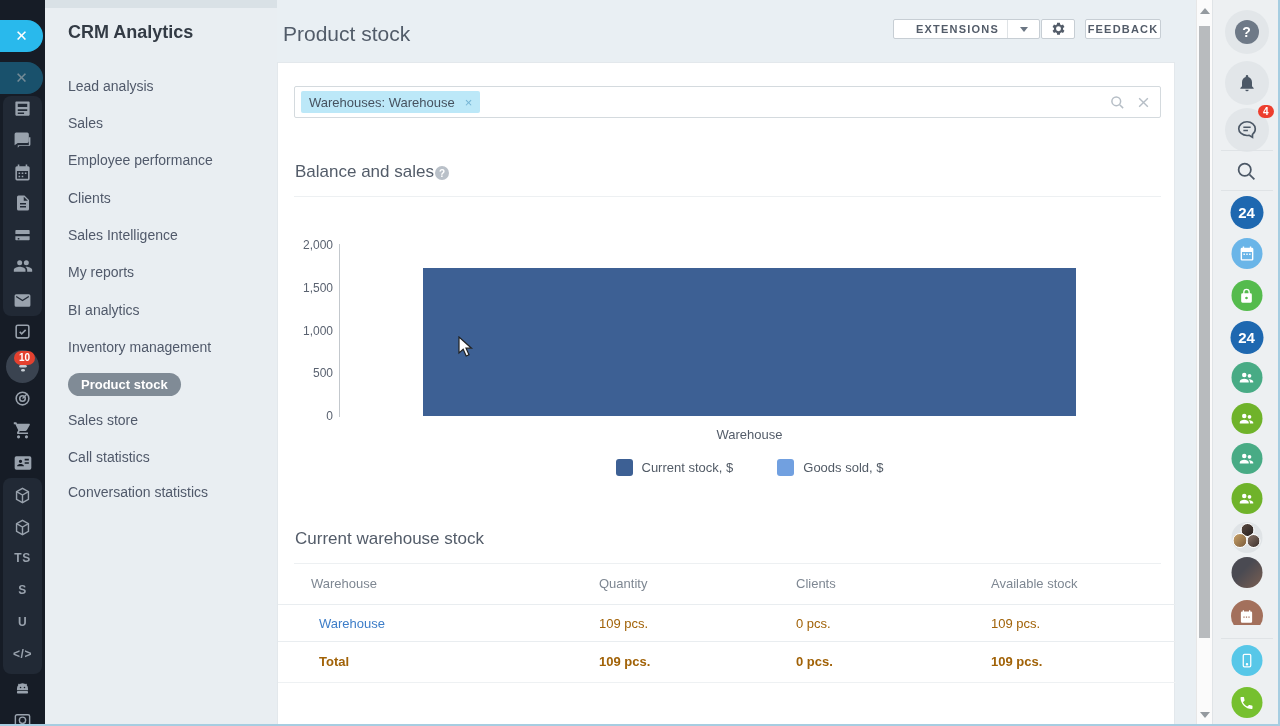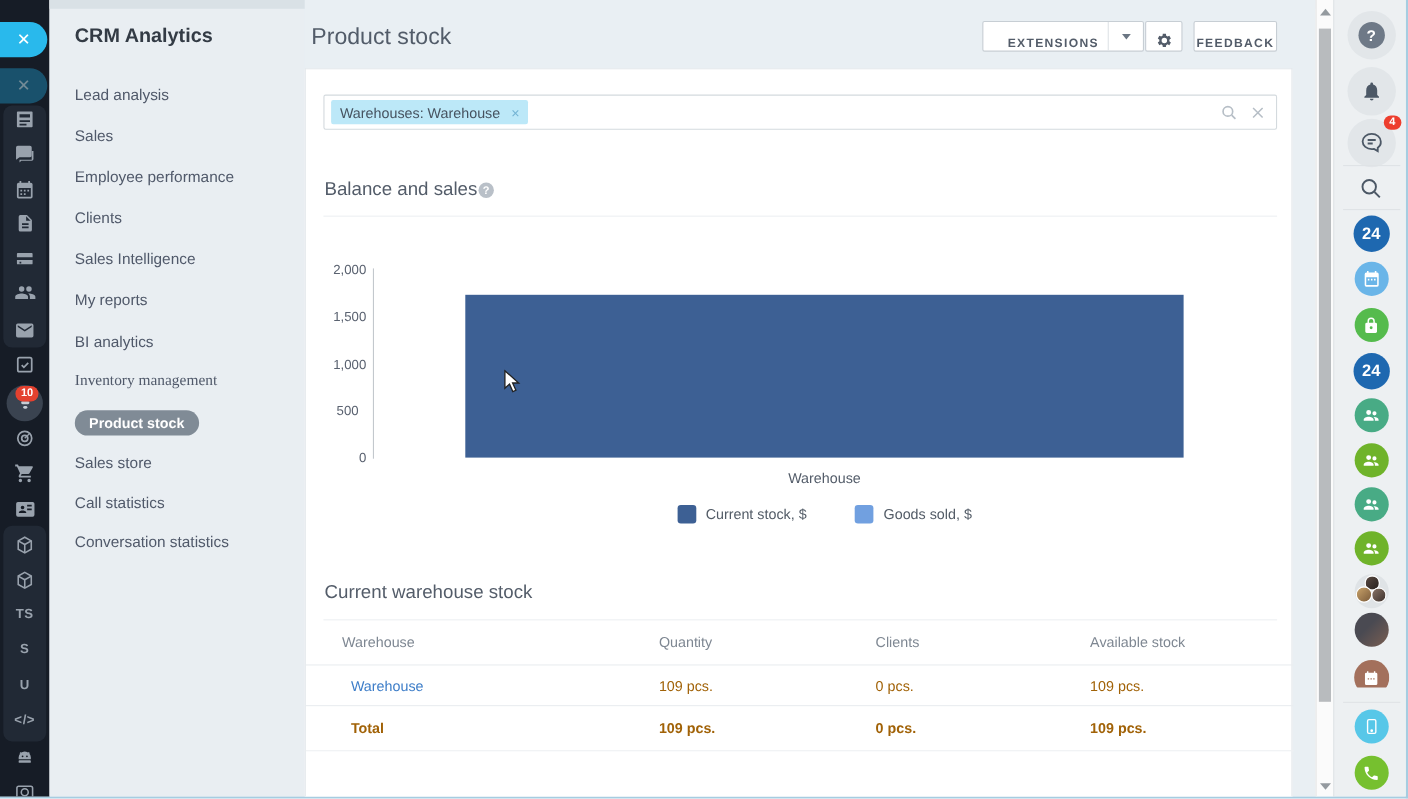"EXTENSIONS" .hdr-btn { align-items: flex-end -> center; height: 28px -> 20px }
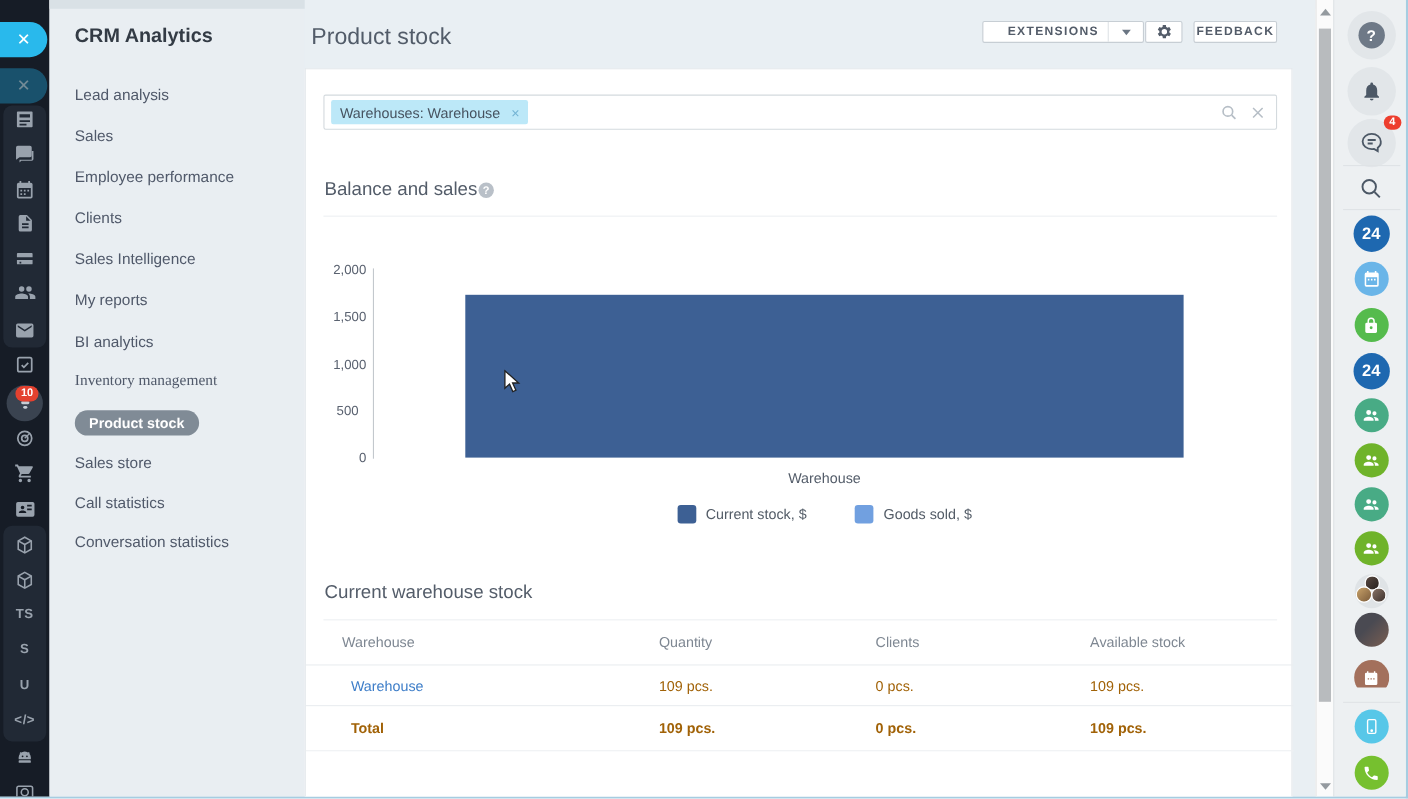"Inventory management" div.menu-item { font-family: Liberation Serif, serif -> none }
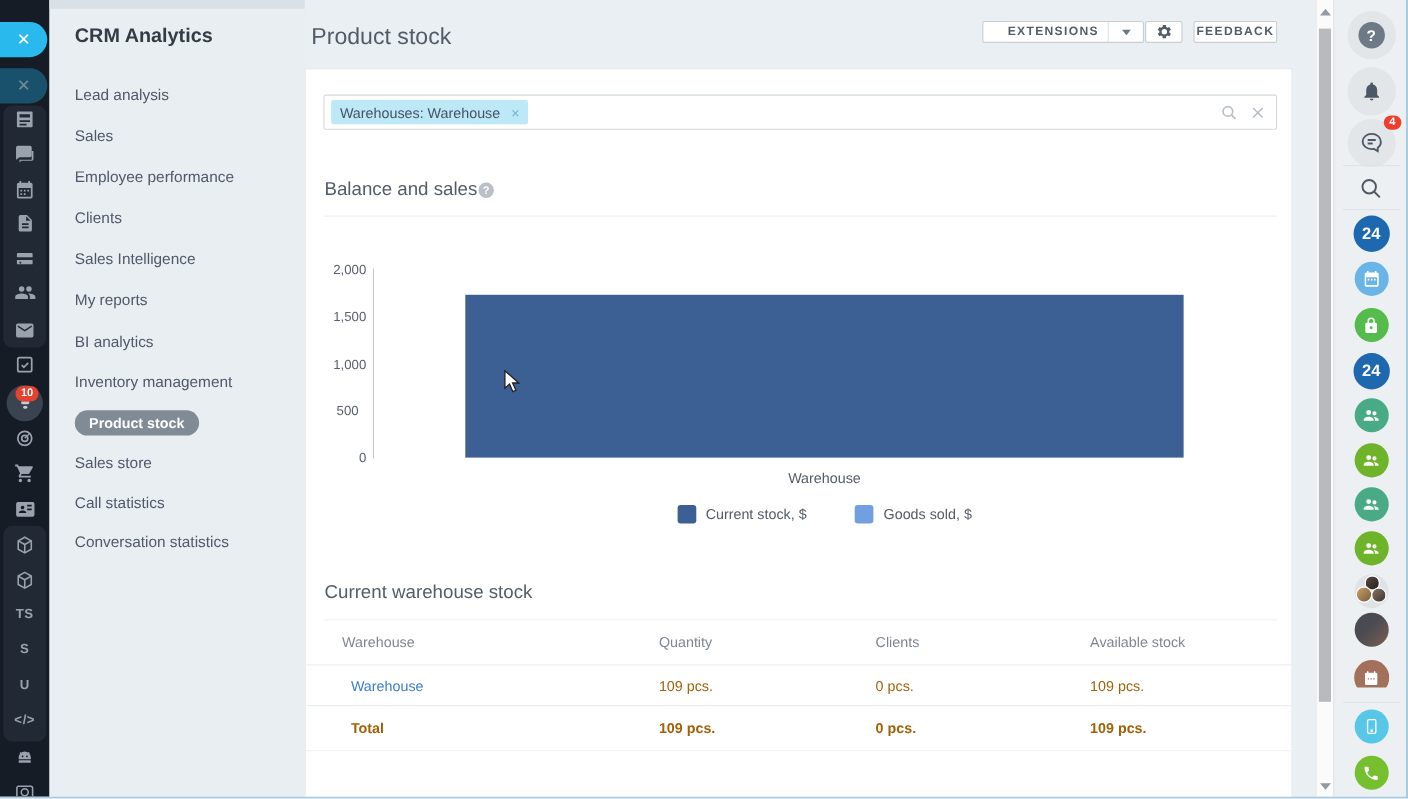"500" span.ytick { left: 0 -> 7px }
